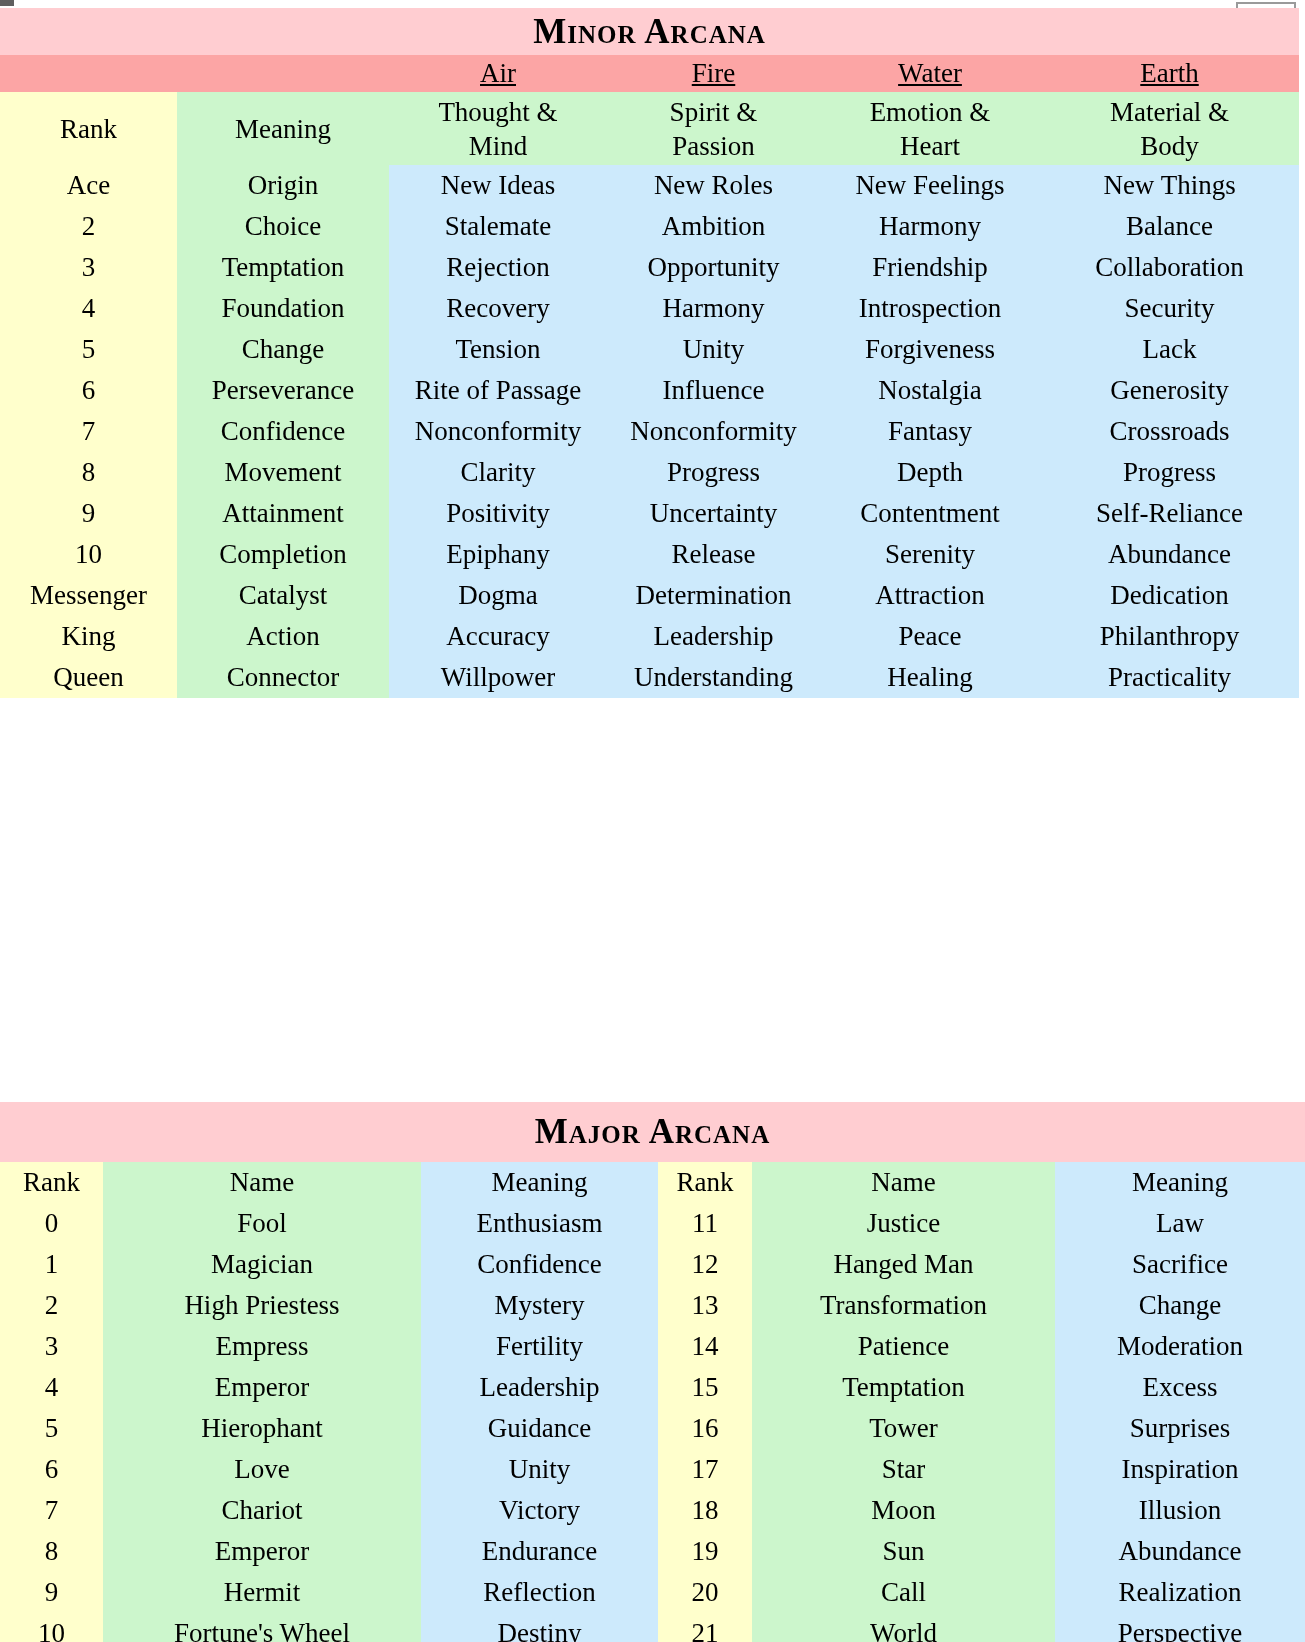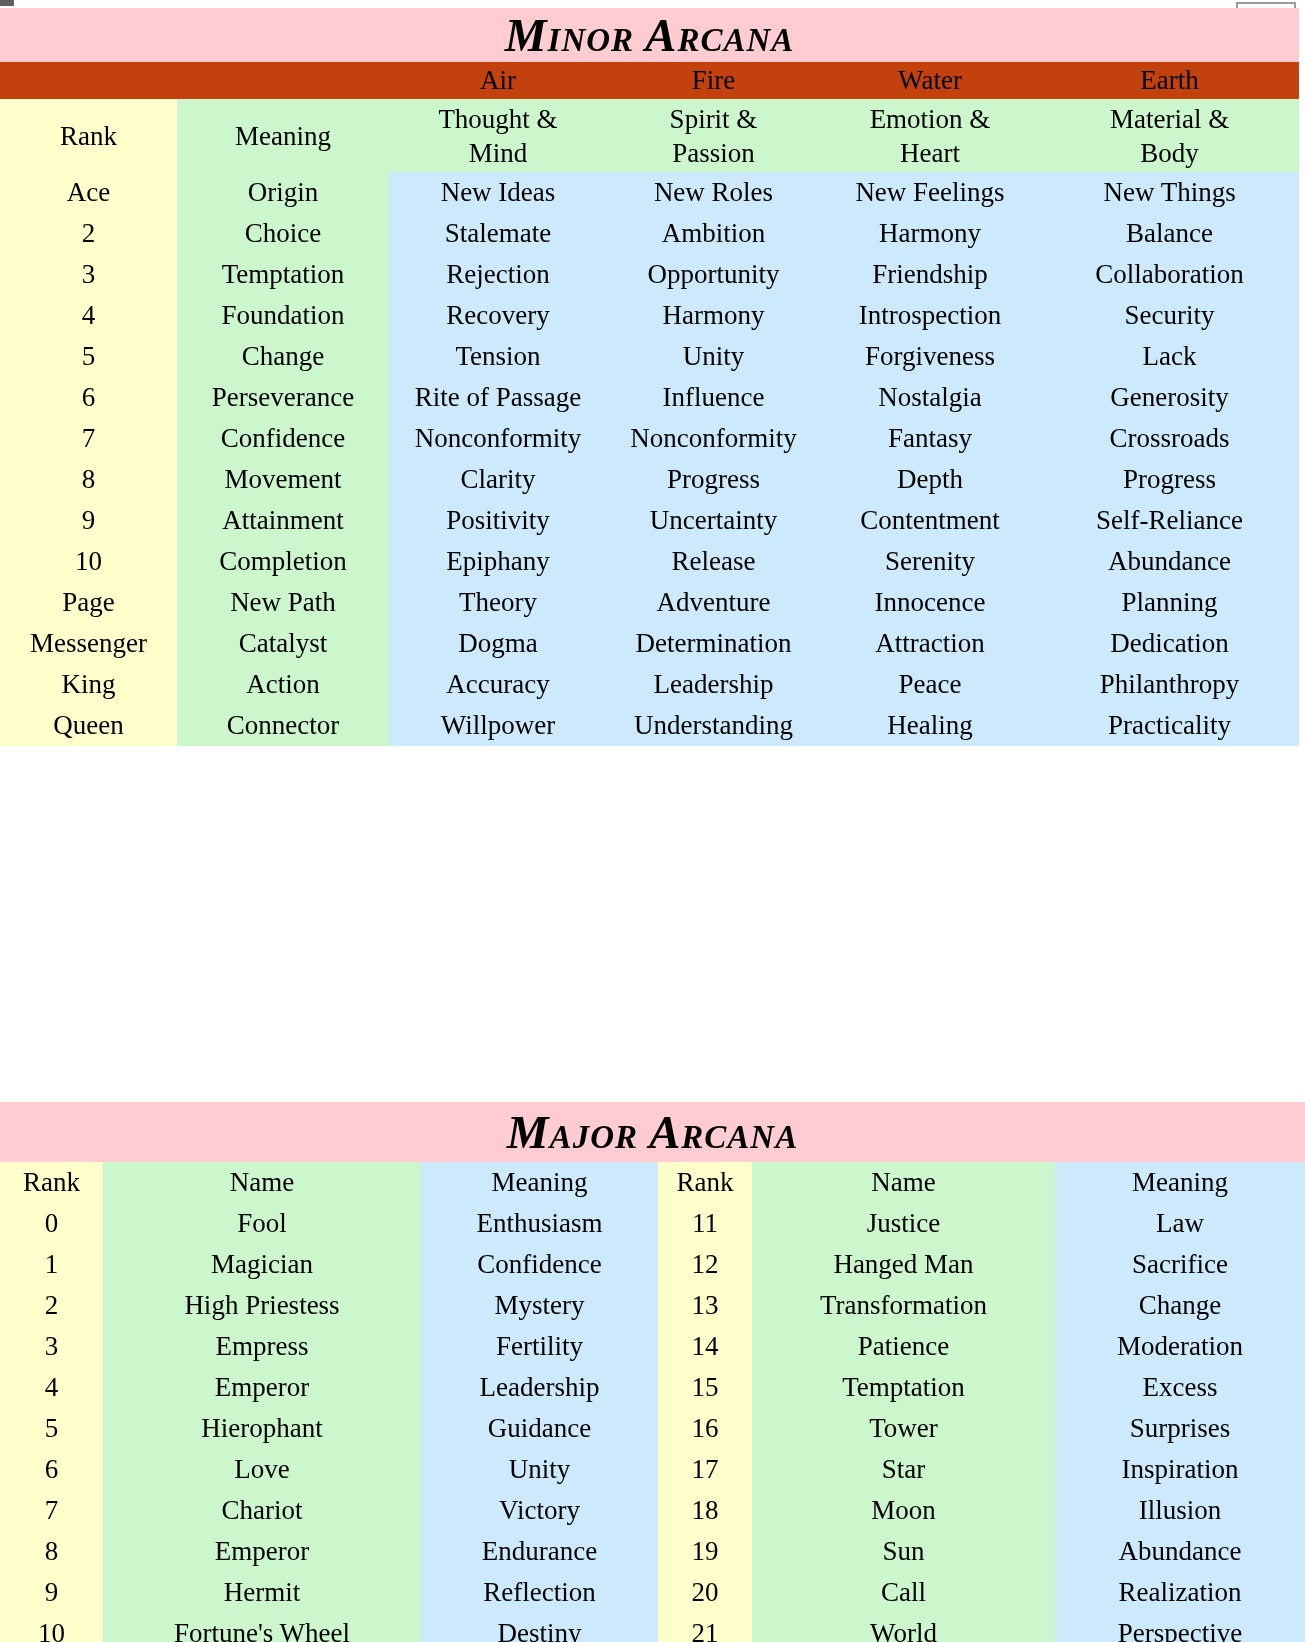"Minor Arcana" .title-band { font-size: 47px -> 35px; font-style: italic -> none }
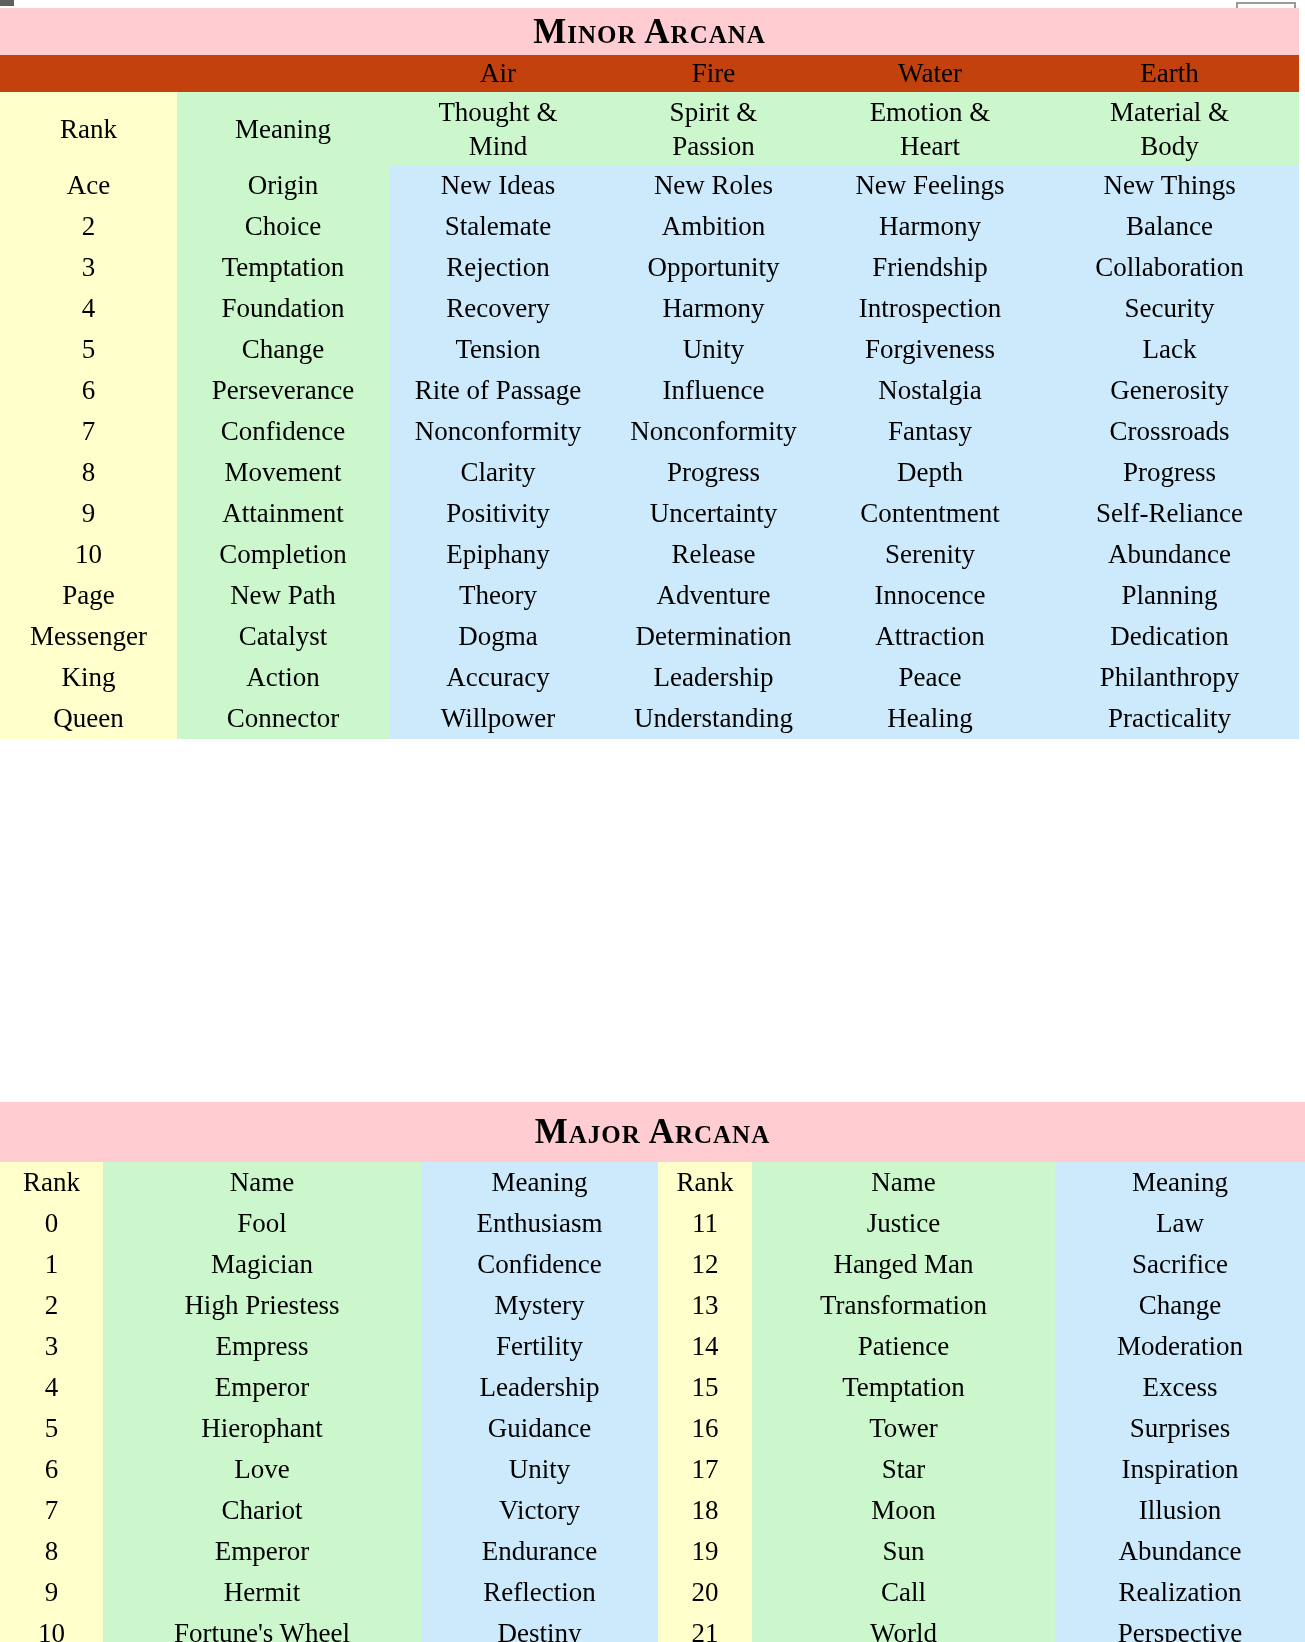"Air" .minor .suit-row th { background: #c2410c -> #fca5a5; text-decoration: none -> underline }
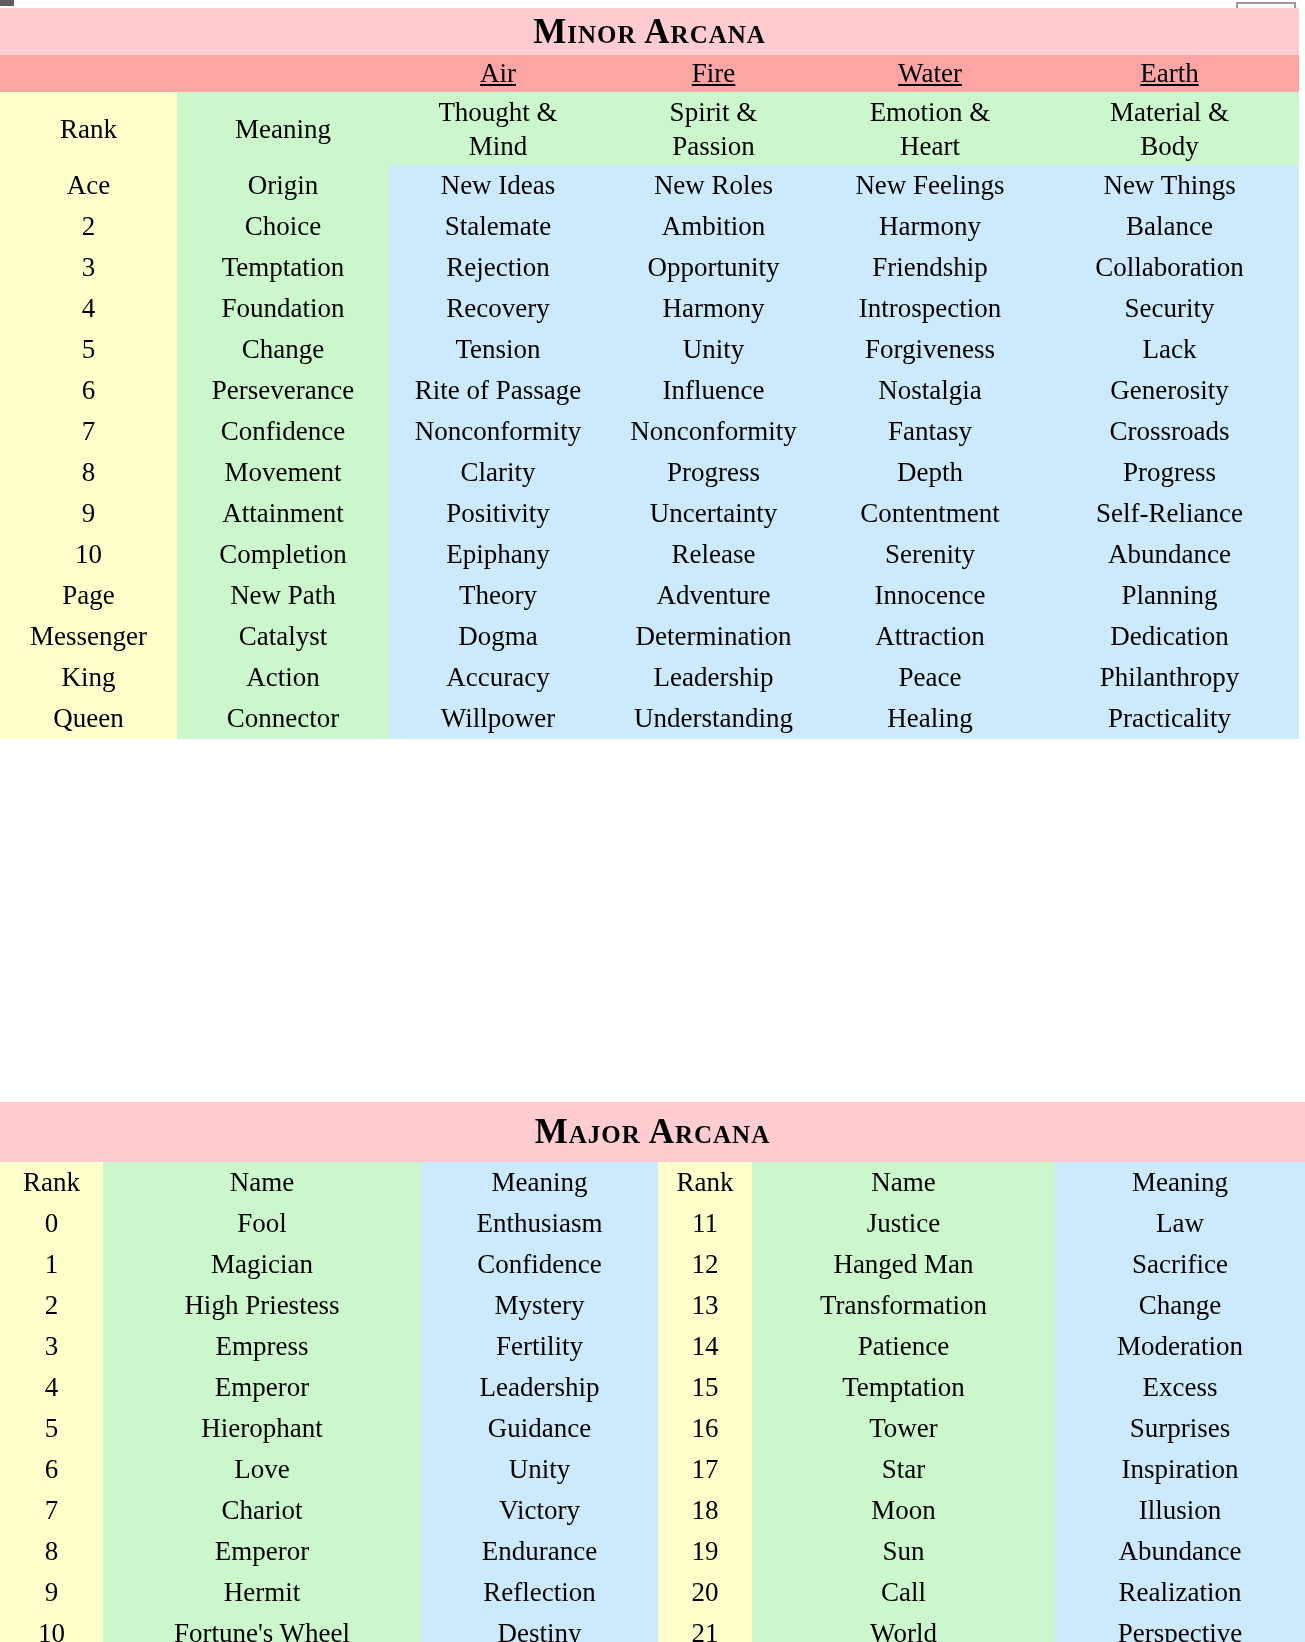"Page" tr { html: <tr> <td>Page</td> <td>New Path</td> <td>Theory</td> <td>Adventure</td> <td>Innocence</td> <td>Planning</td> </tr> -> none }
